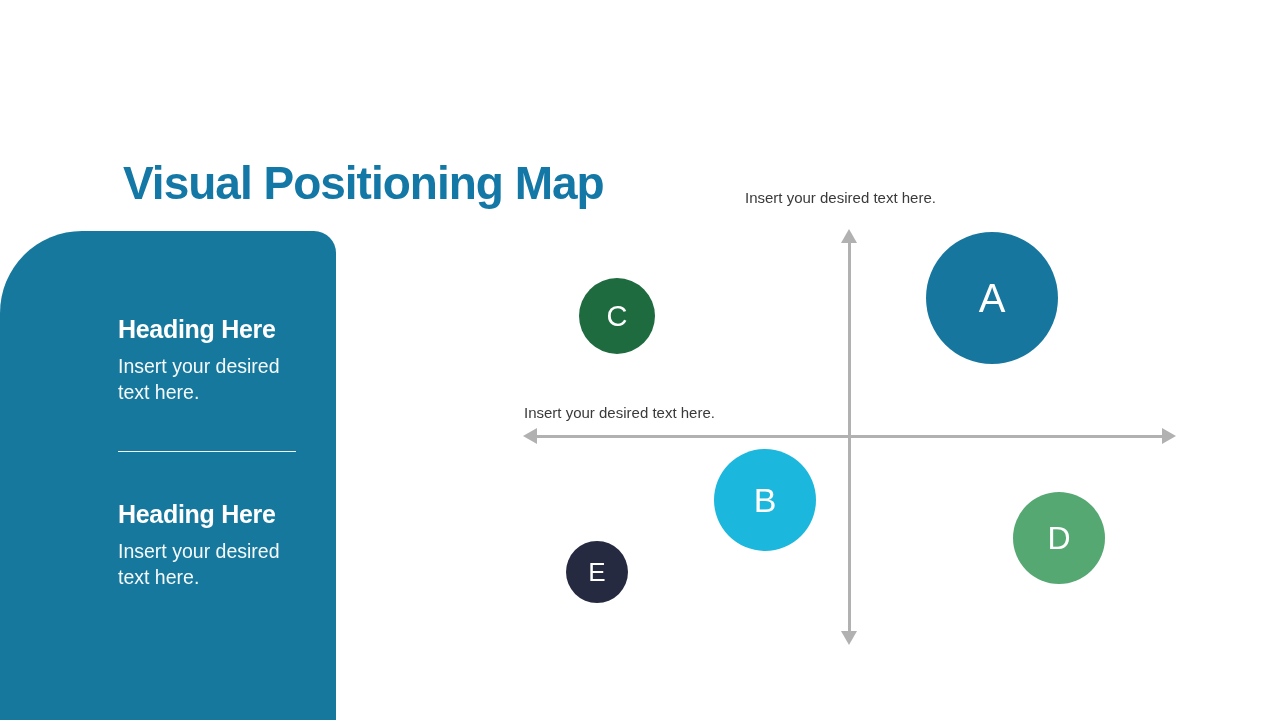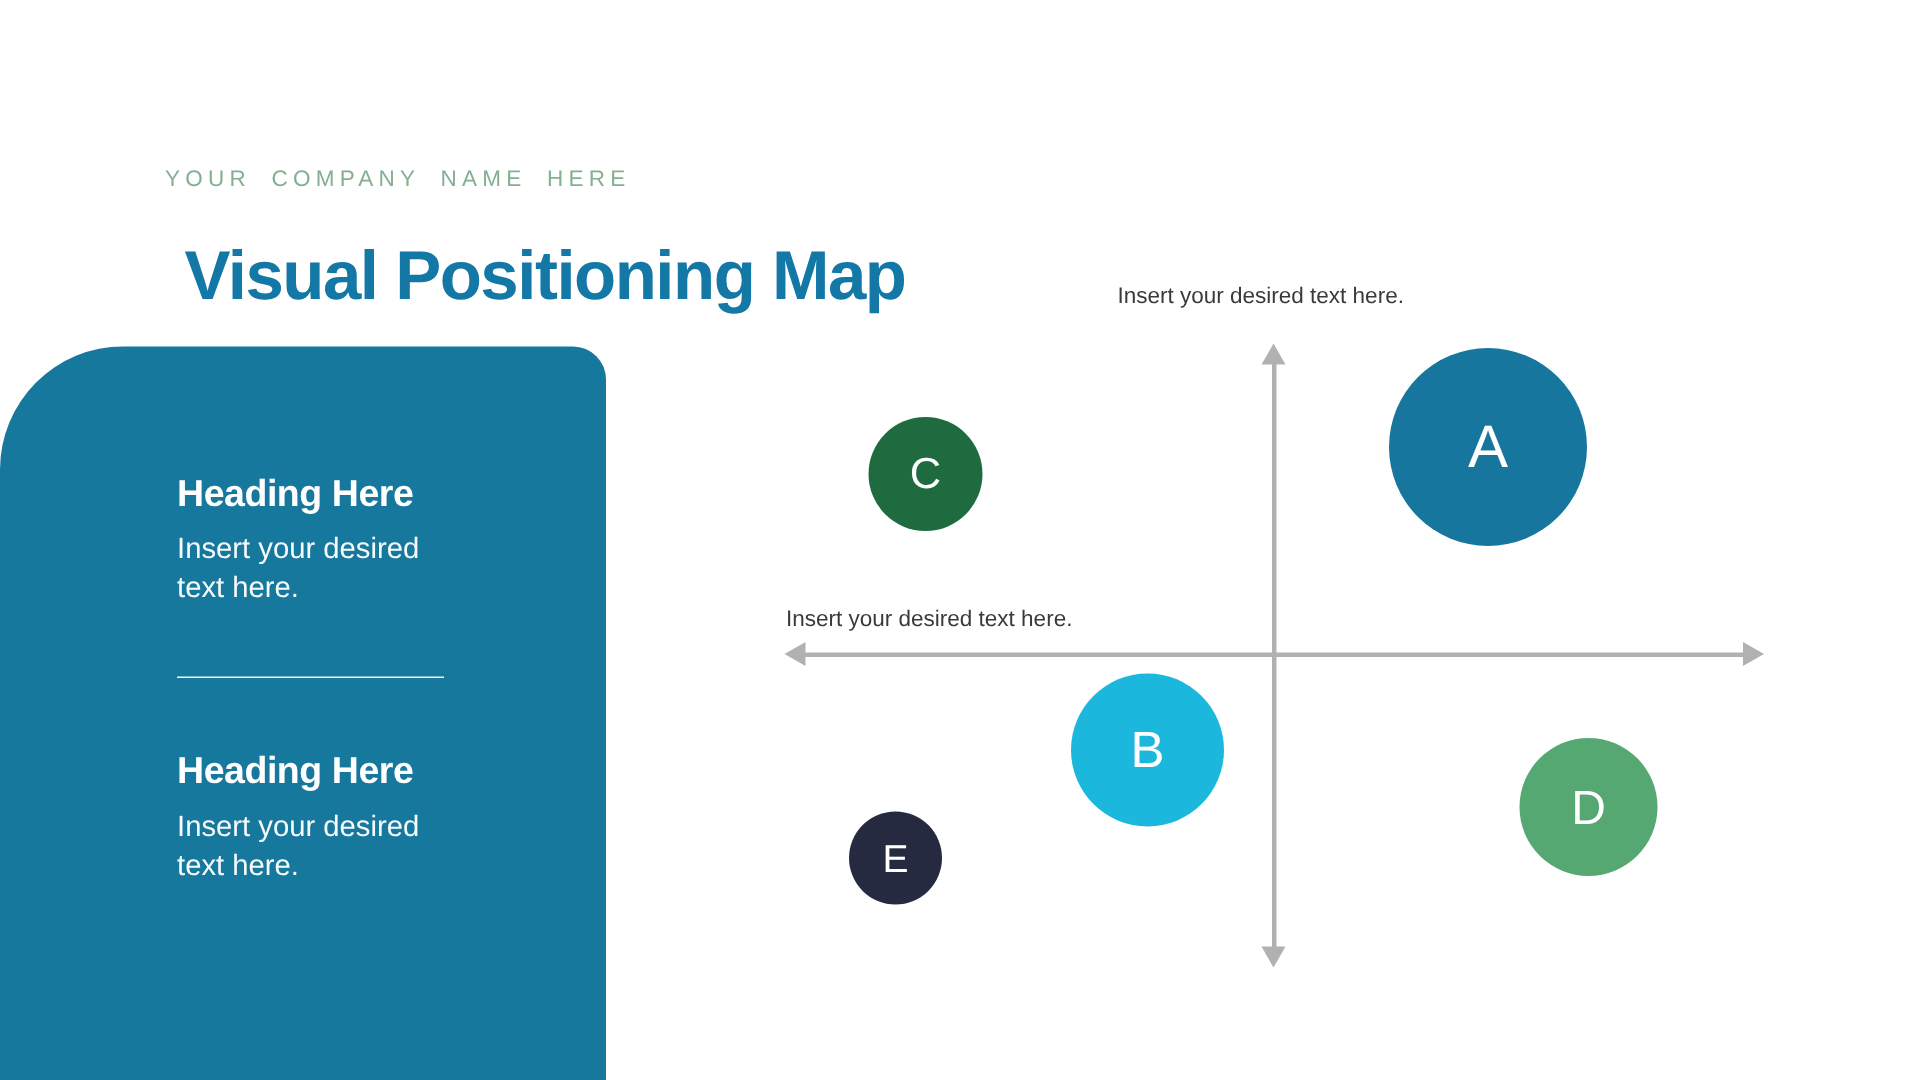"YOUR COMPANY NAME HERE" div.company { html: <div>YOUR COMPANY NAME HERE</div> -> none }
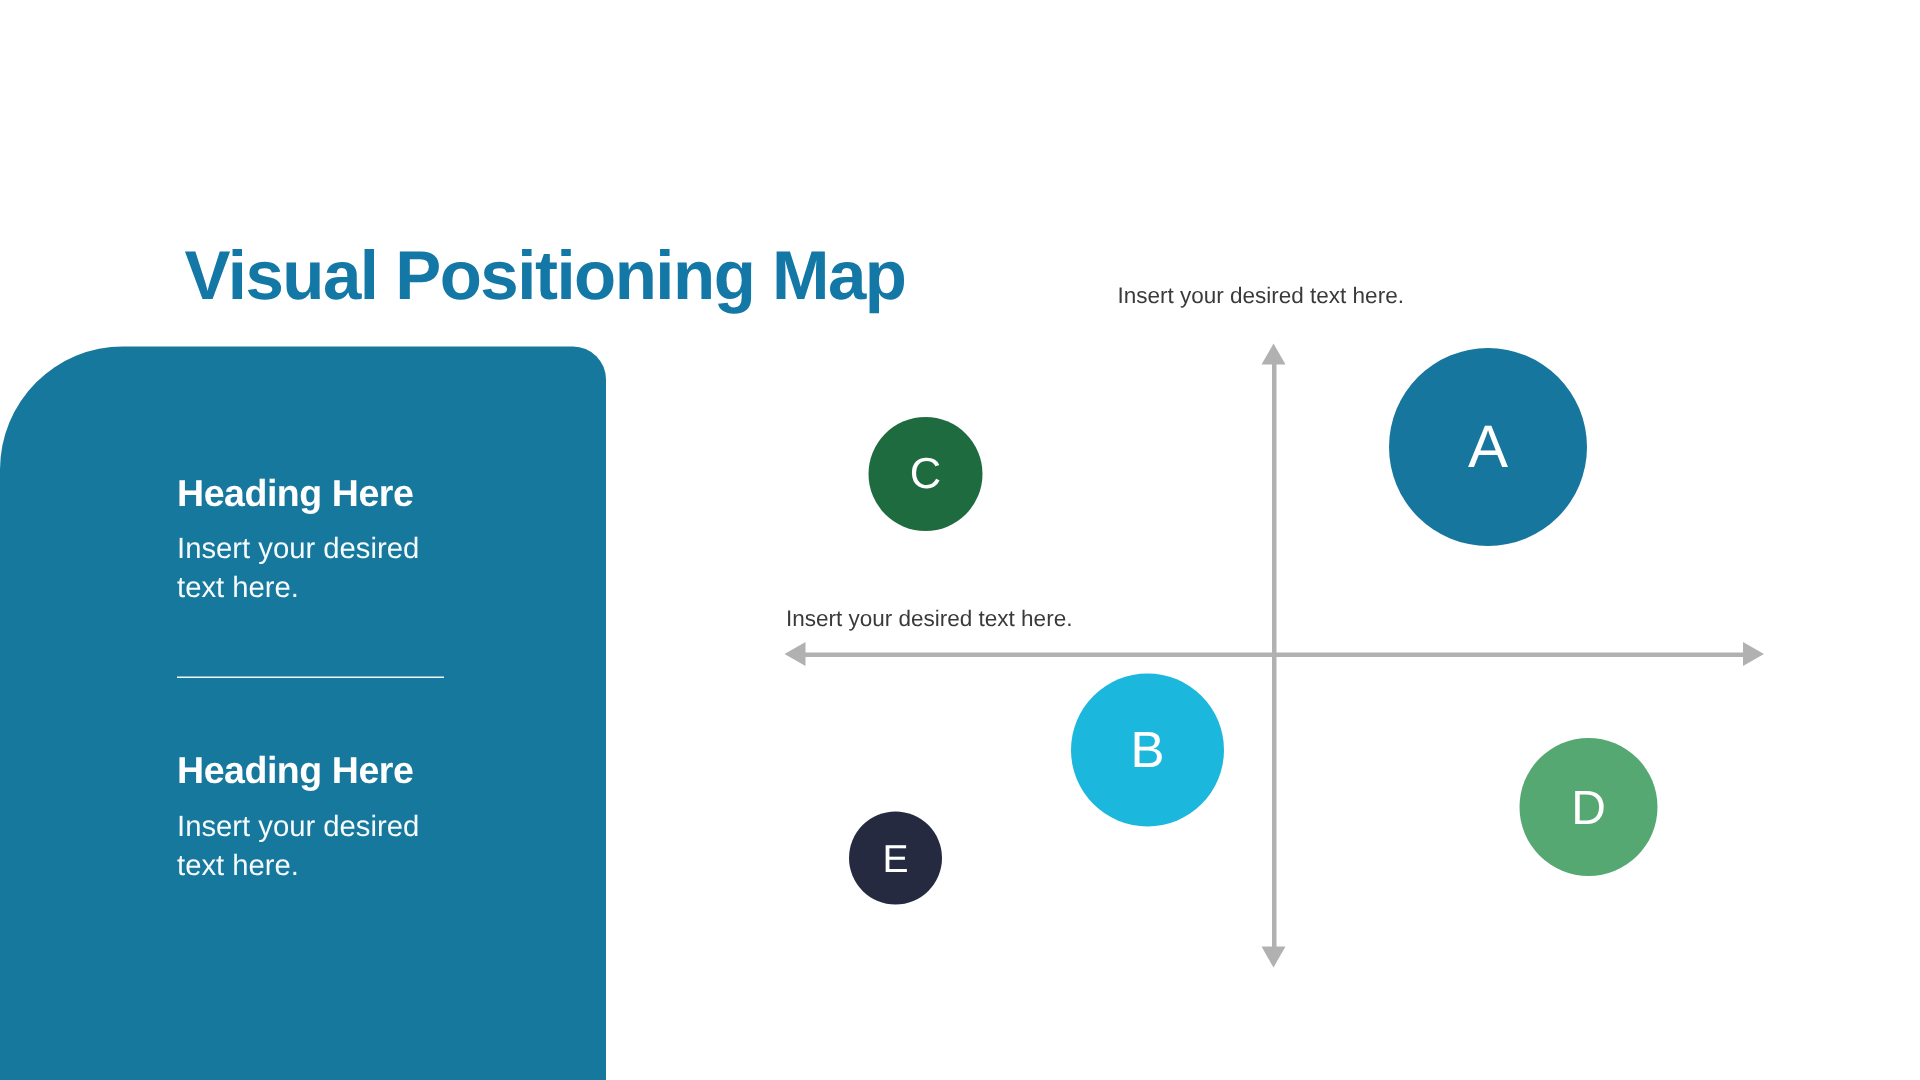"Heading Here" .panel { width: 404px -> 336px }
